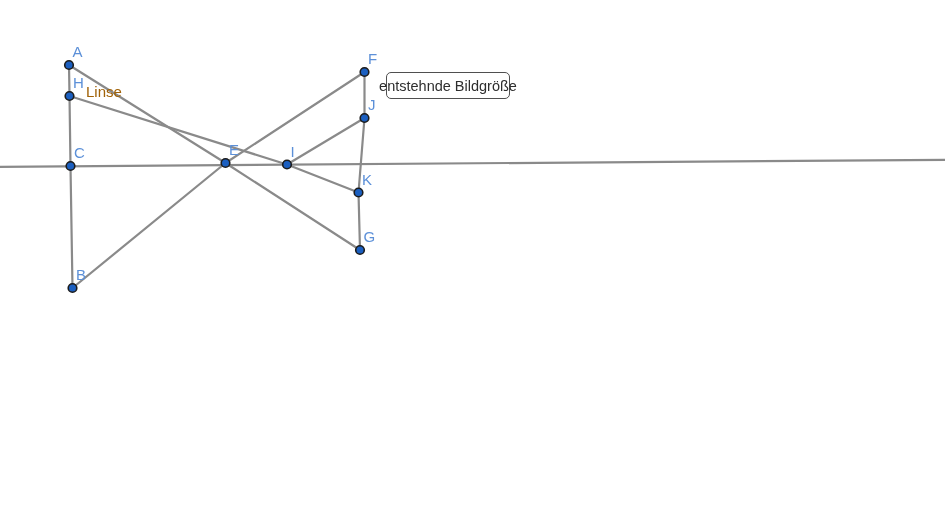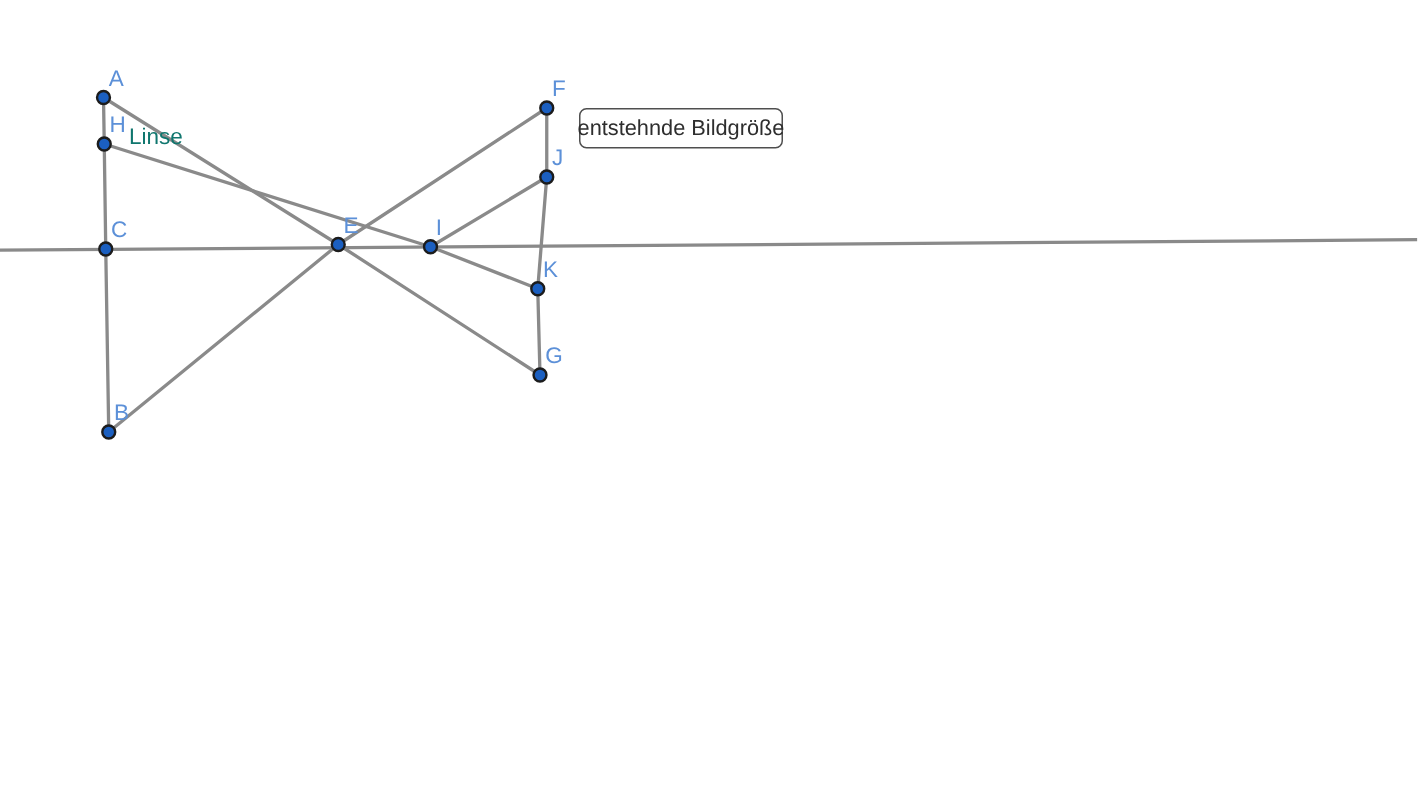"Linse" .linse-label { color: #0f766e -> #a16207 }
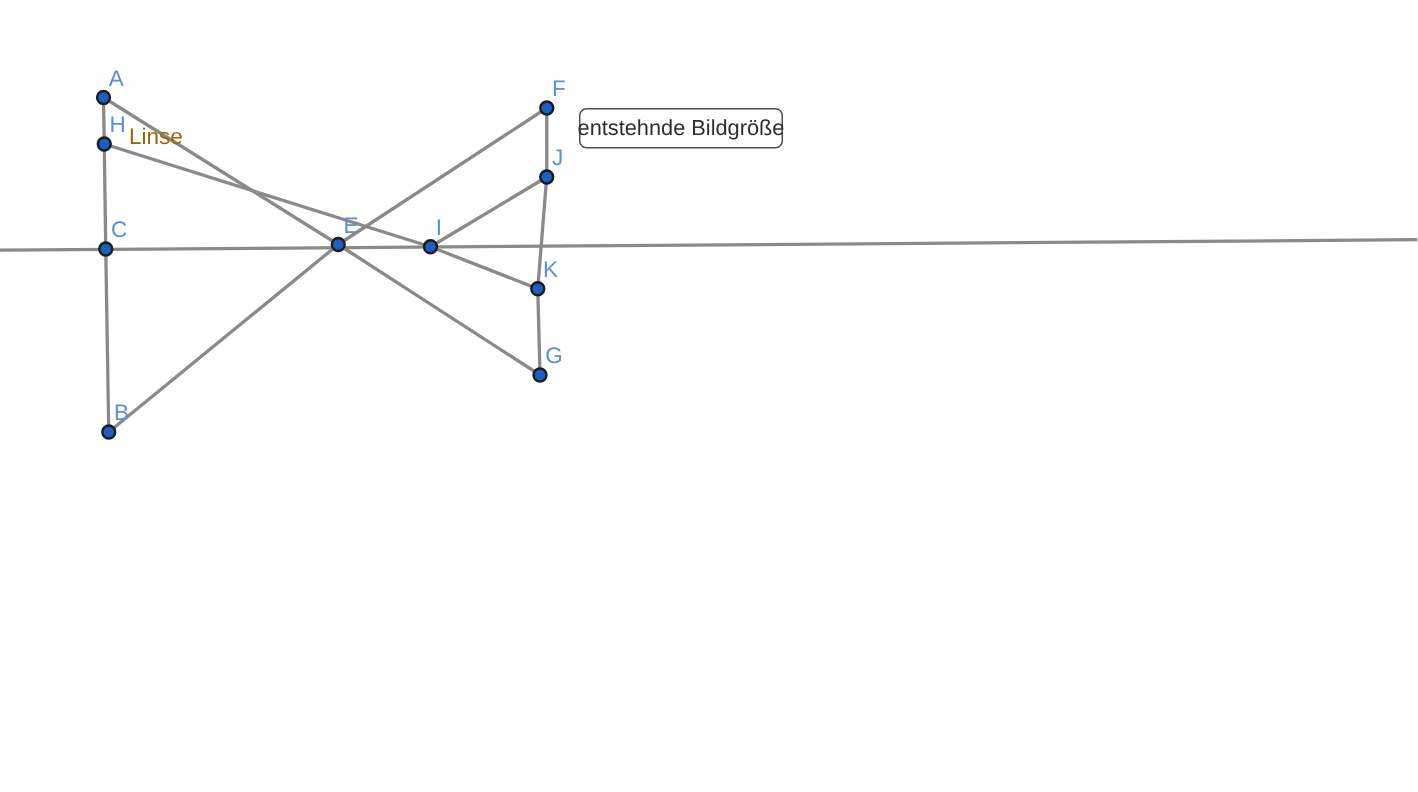"entstehnde Bildgröße" div.bild-box { width: 136px -> 124px }
